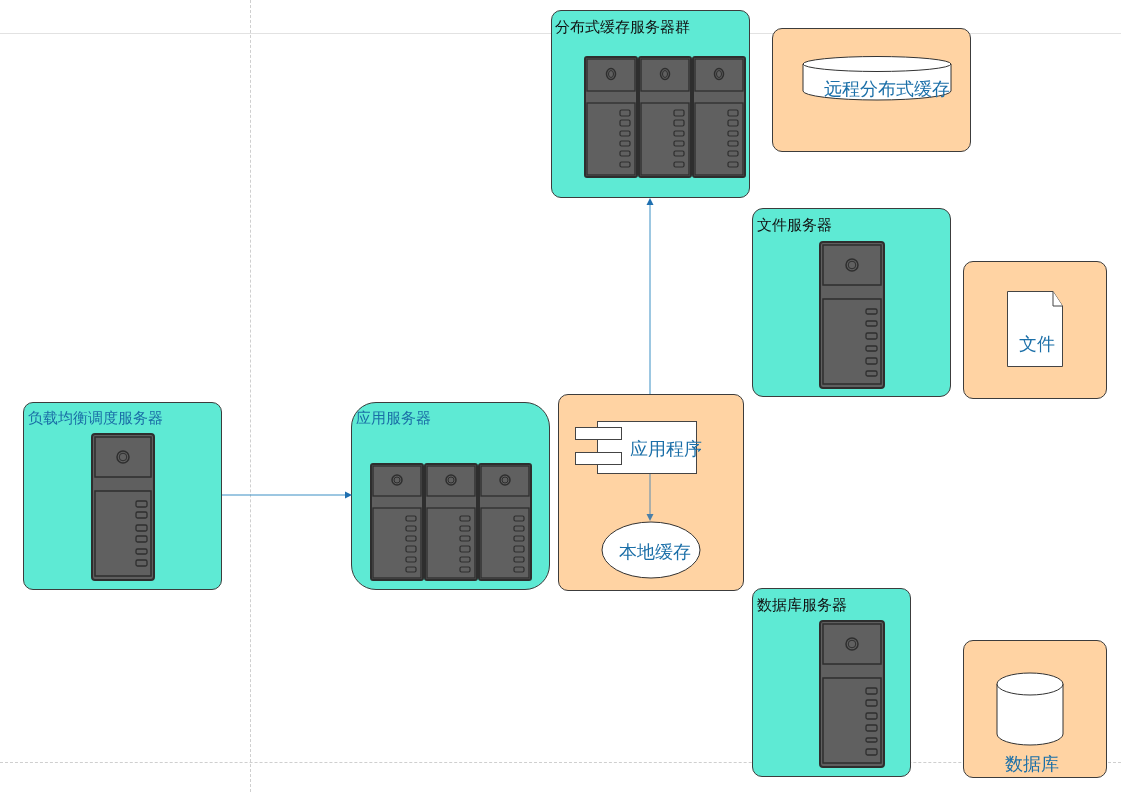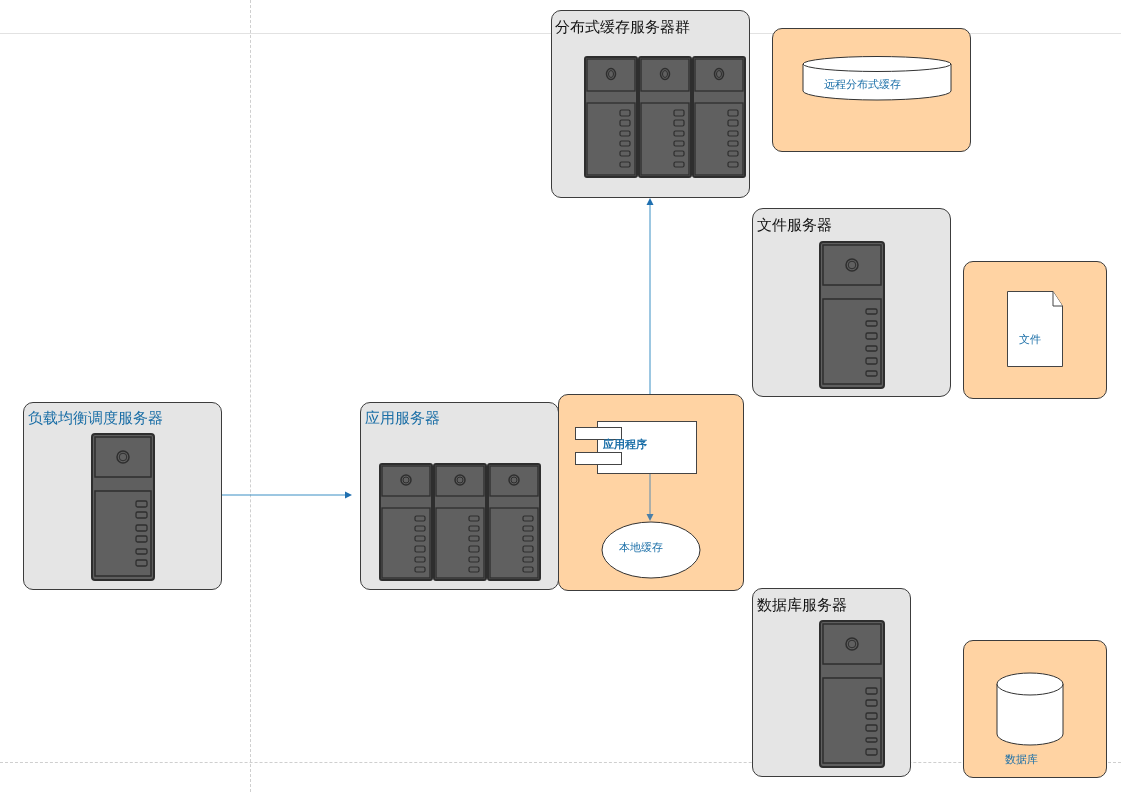"分布式缓存服务器群" .gray { background: #e5e5e5 -> #5eead4 }
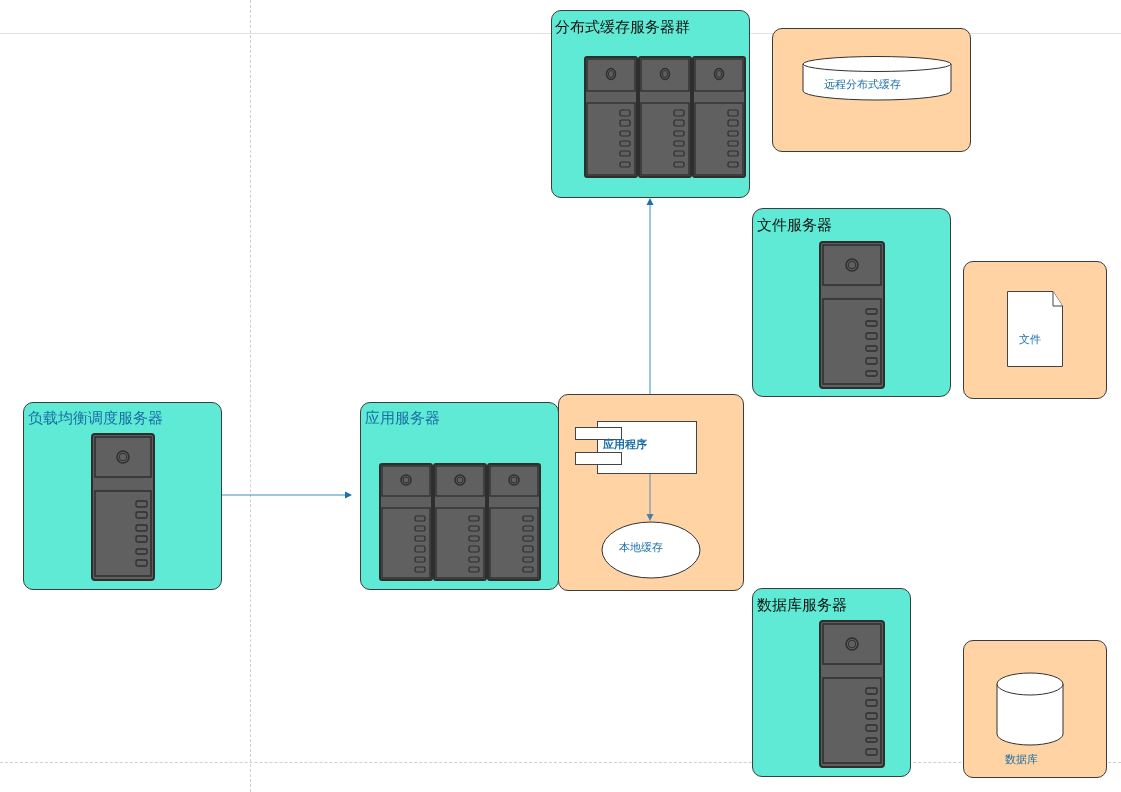"远程分布式缓存" .label-blue { font-size: 11px -> 18px }
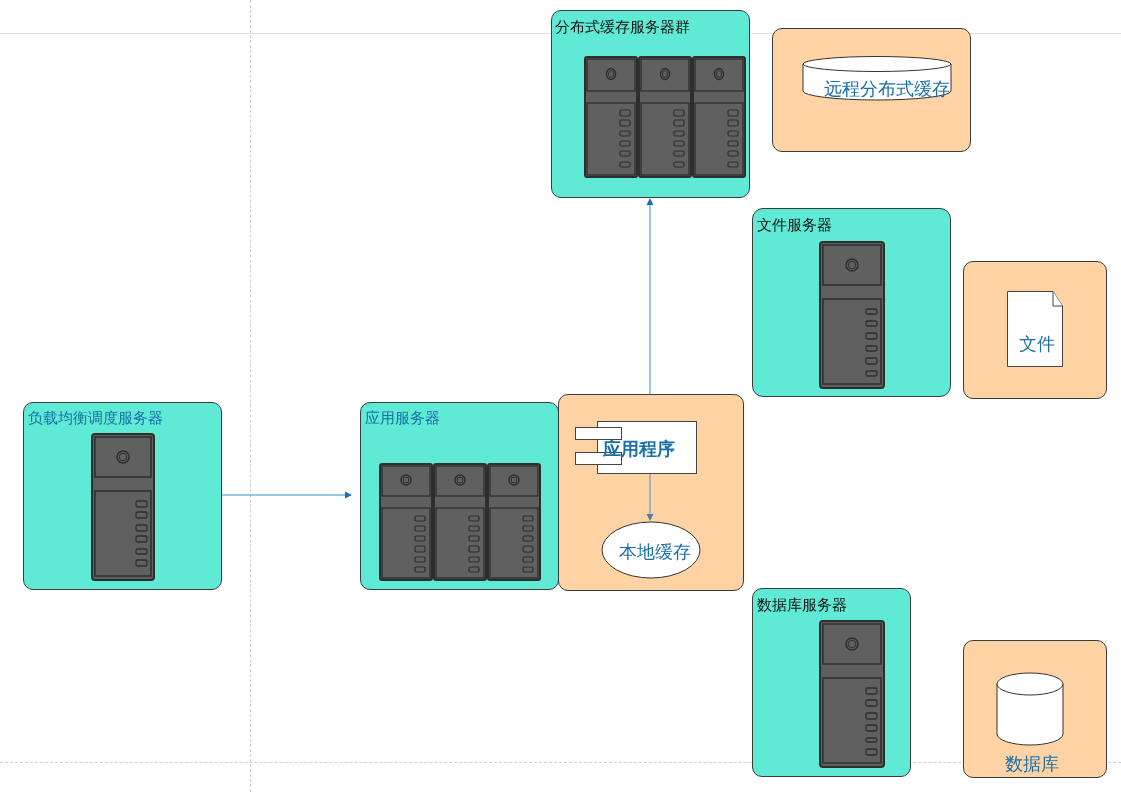"应用服务器" div.box { border-radius: none -> 25px; left: 360px -> 351px }
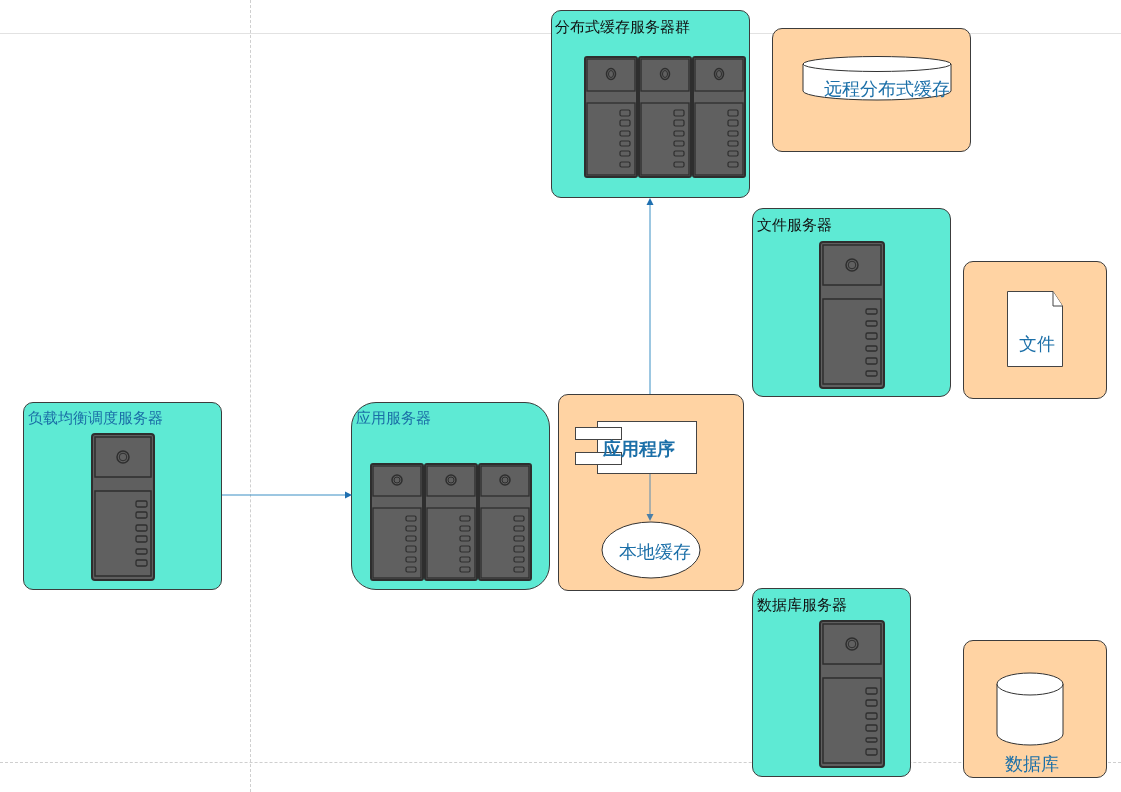"应用程序" span.label-blue { font-weight: bold -> none; left: 603px -> 630px }
